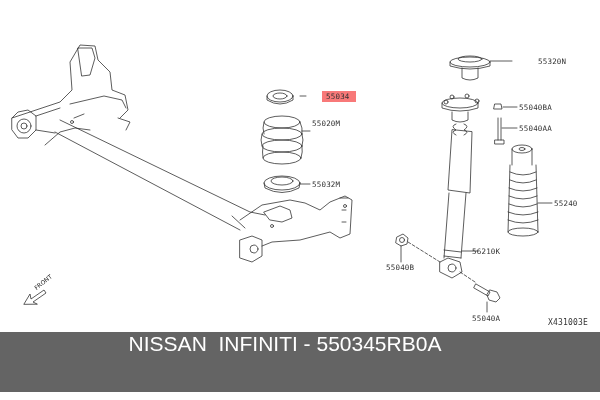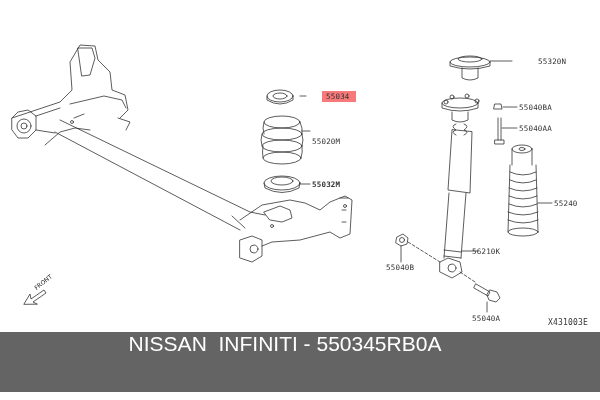"55020M" span.lbl { top: 137px -> 119px }
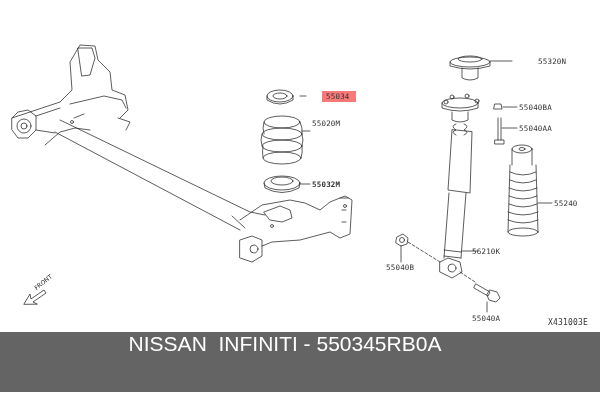"55032M" span.lbl { font-weight: bold -> none }
